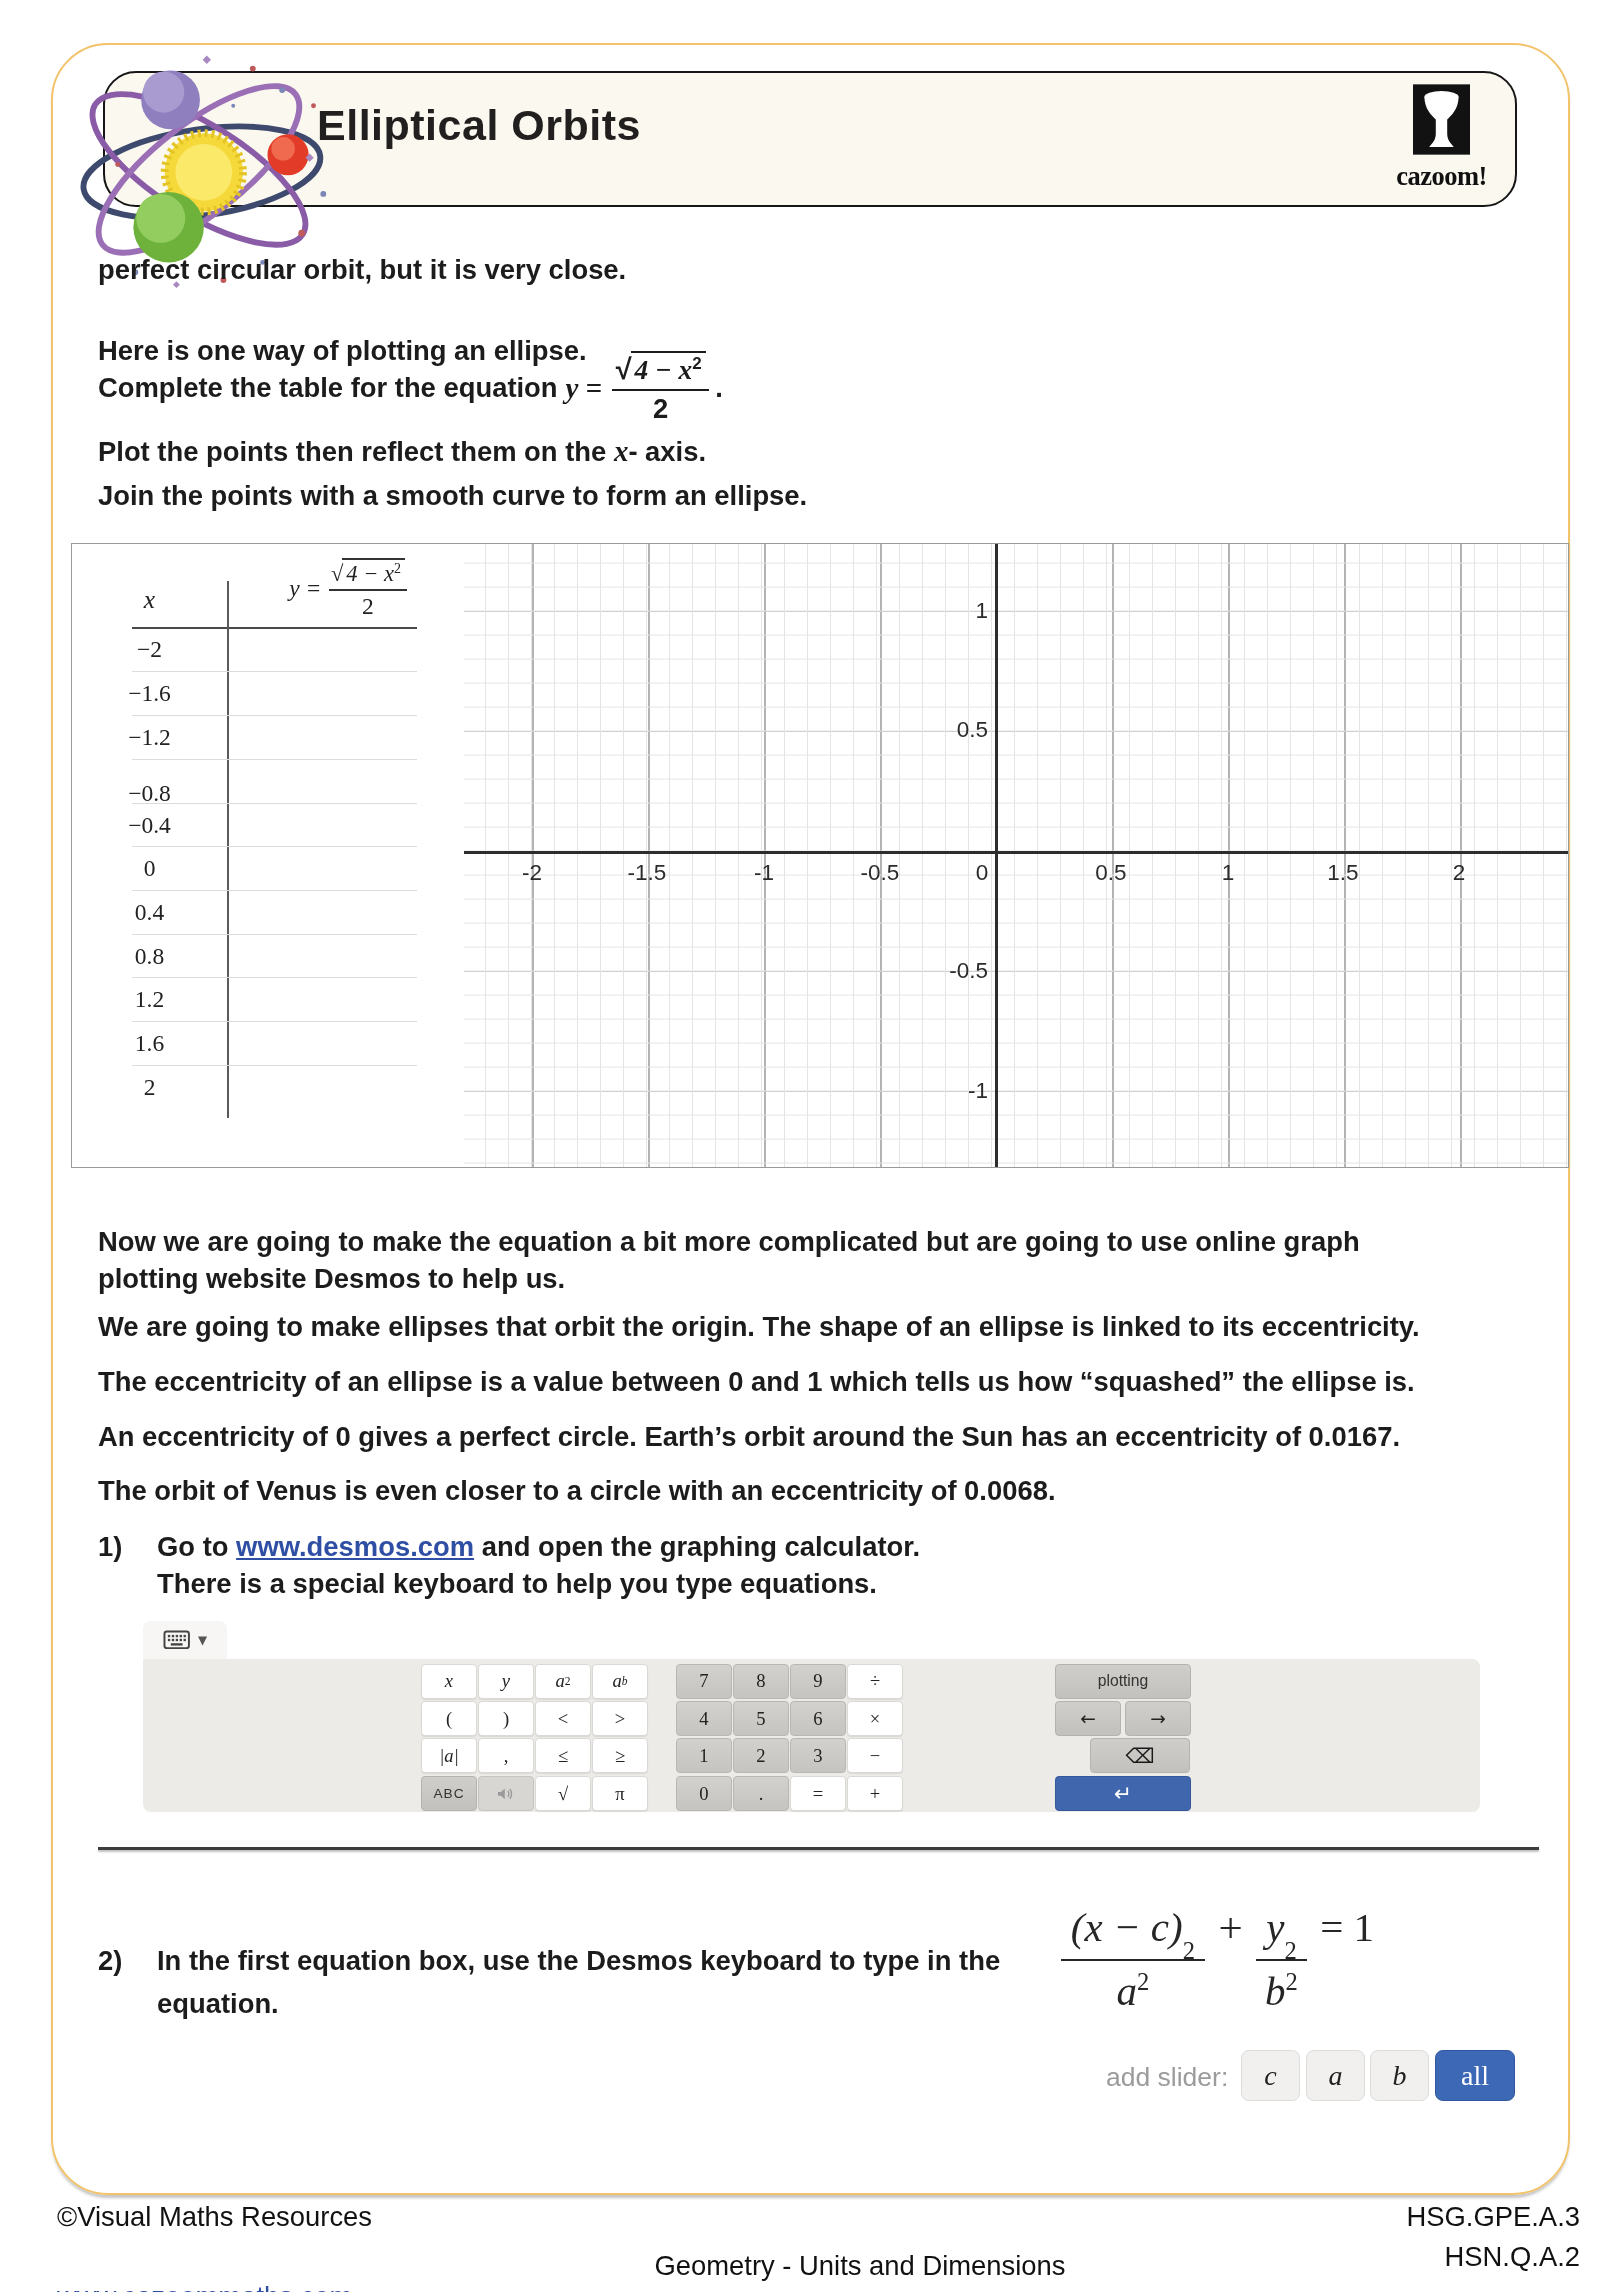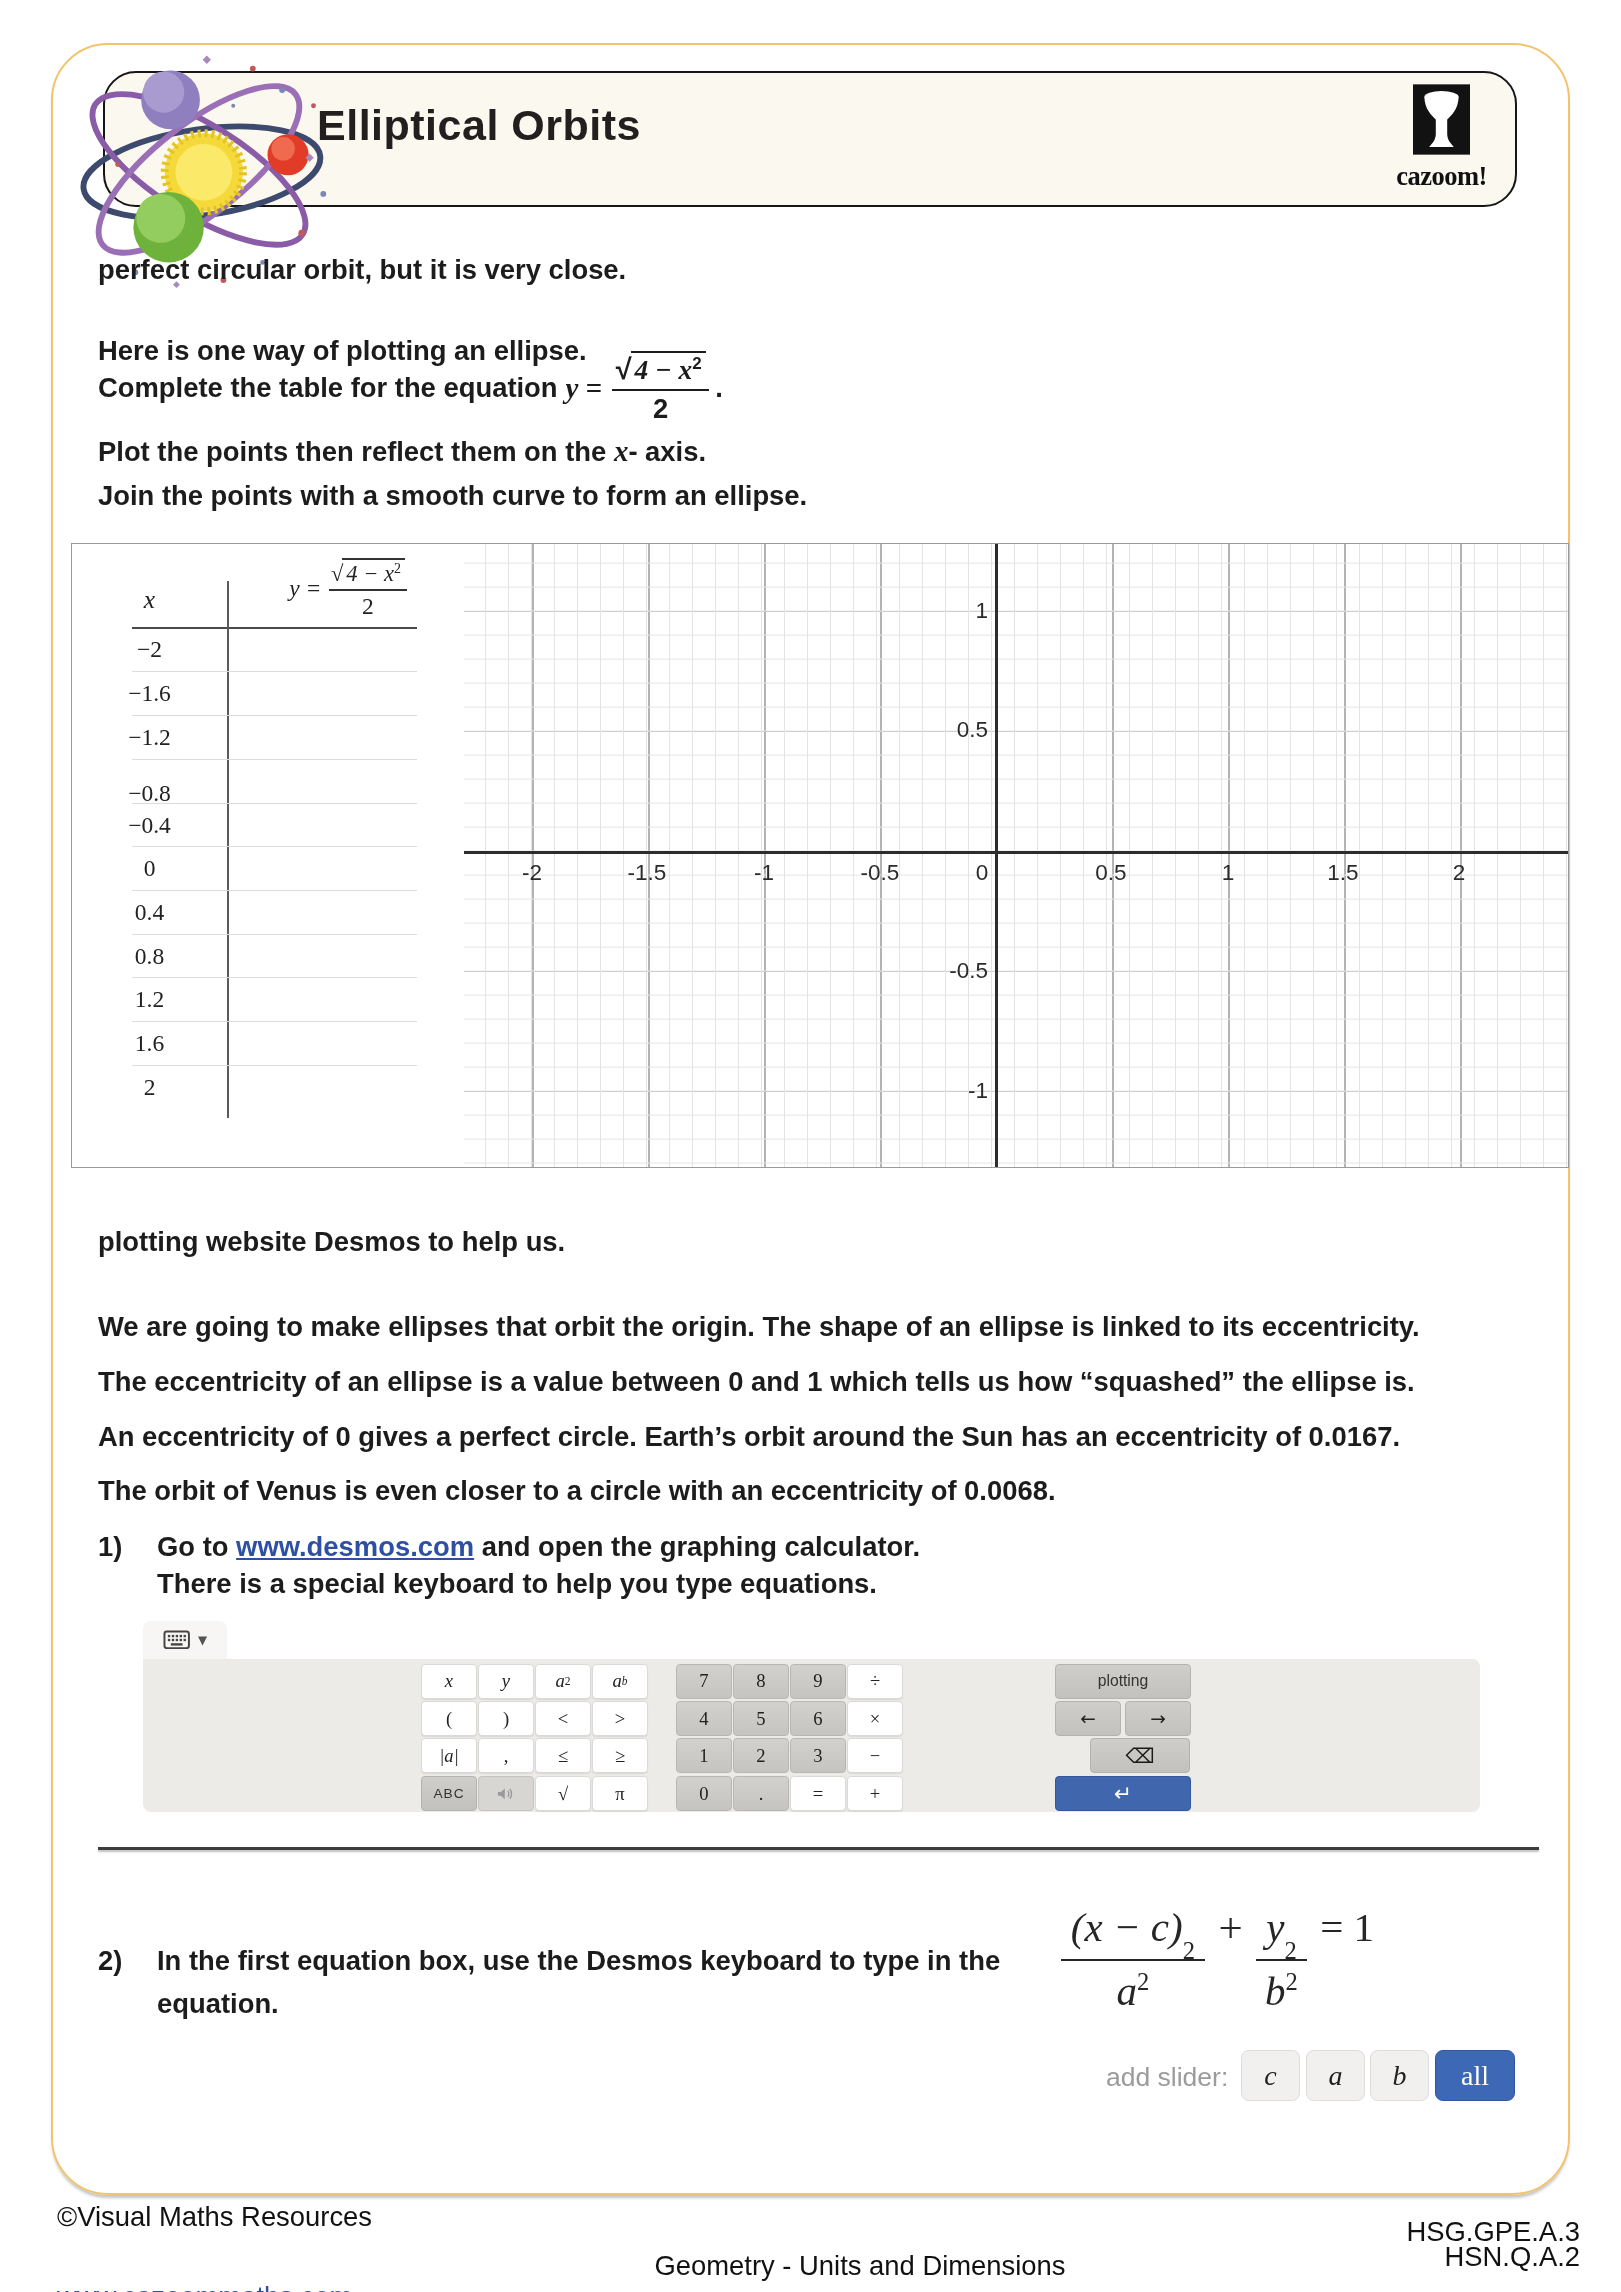"Now we are going to" div.ln { html: none -> <div>Now we are going to make the equation a bit more complicated but are going to use online graph</div> }
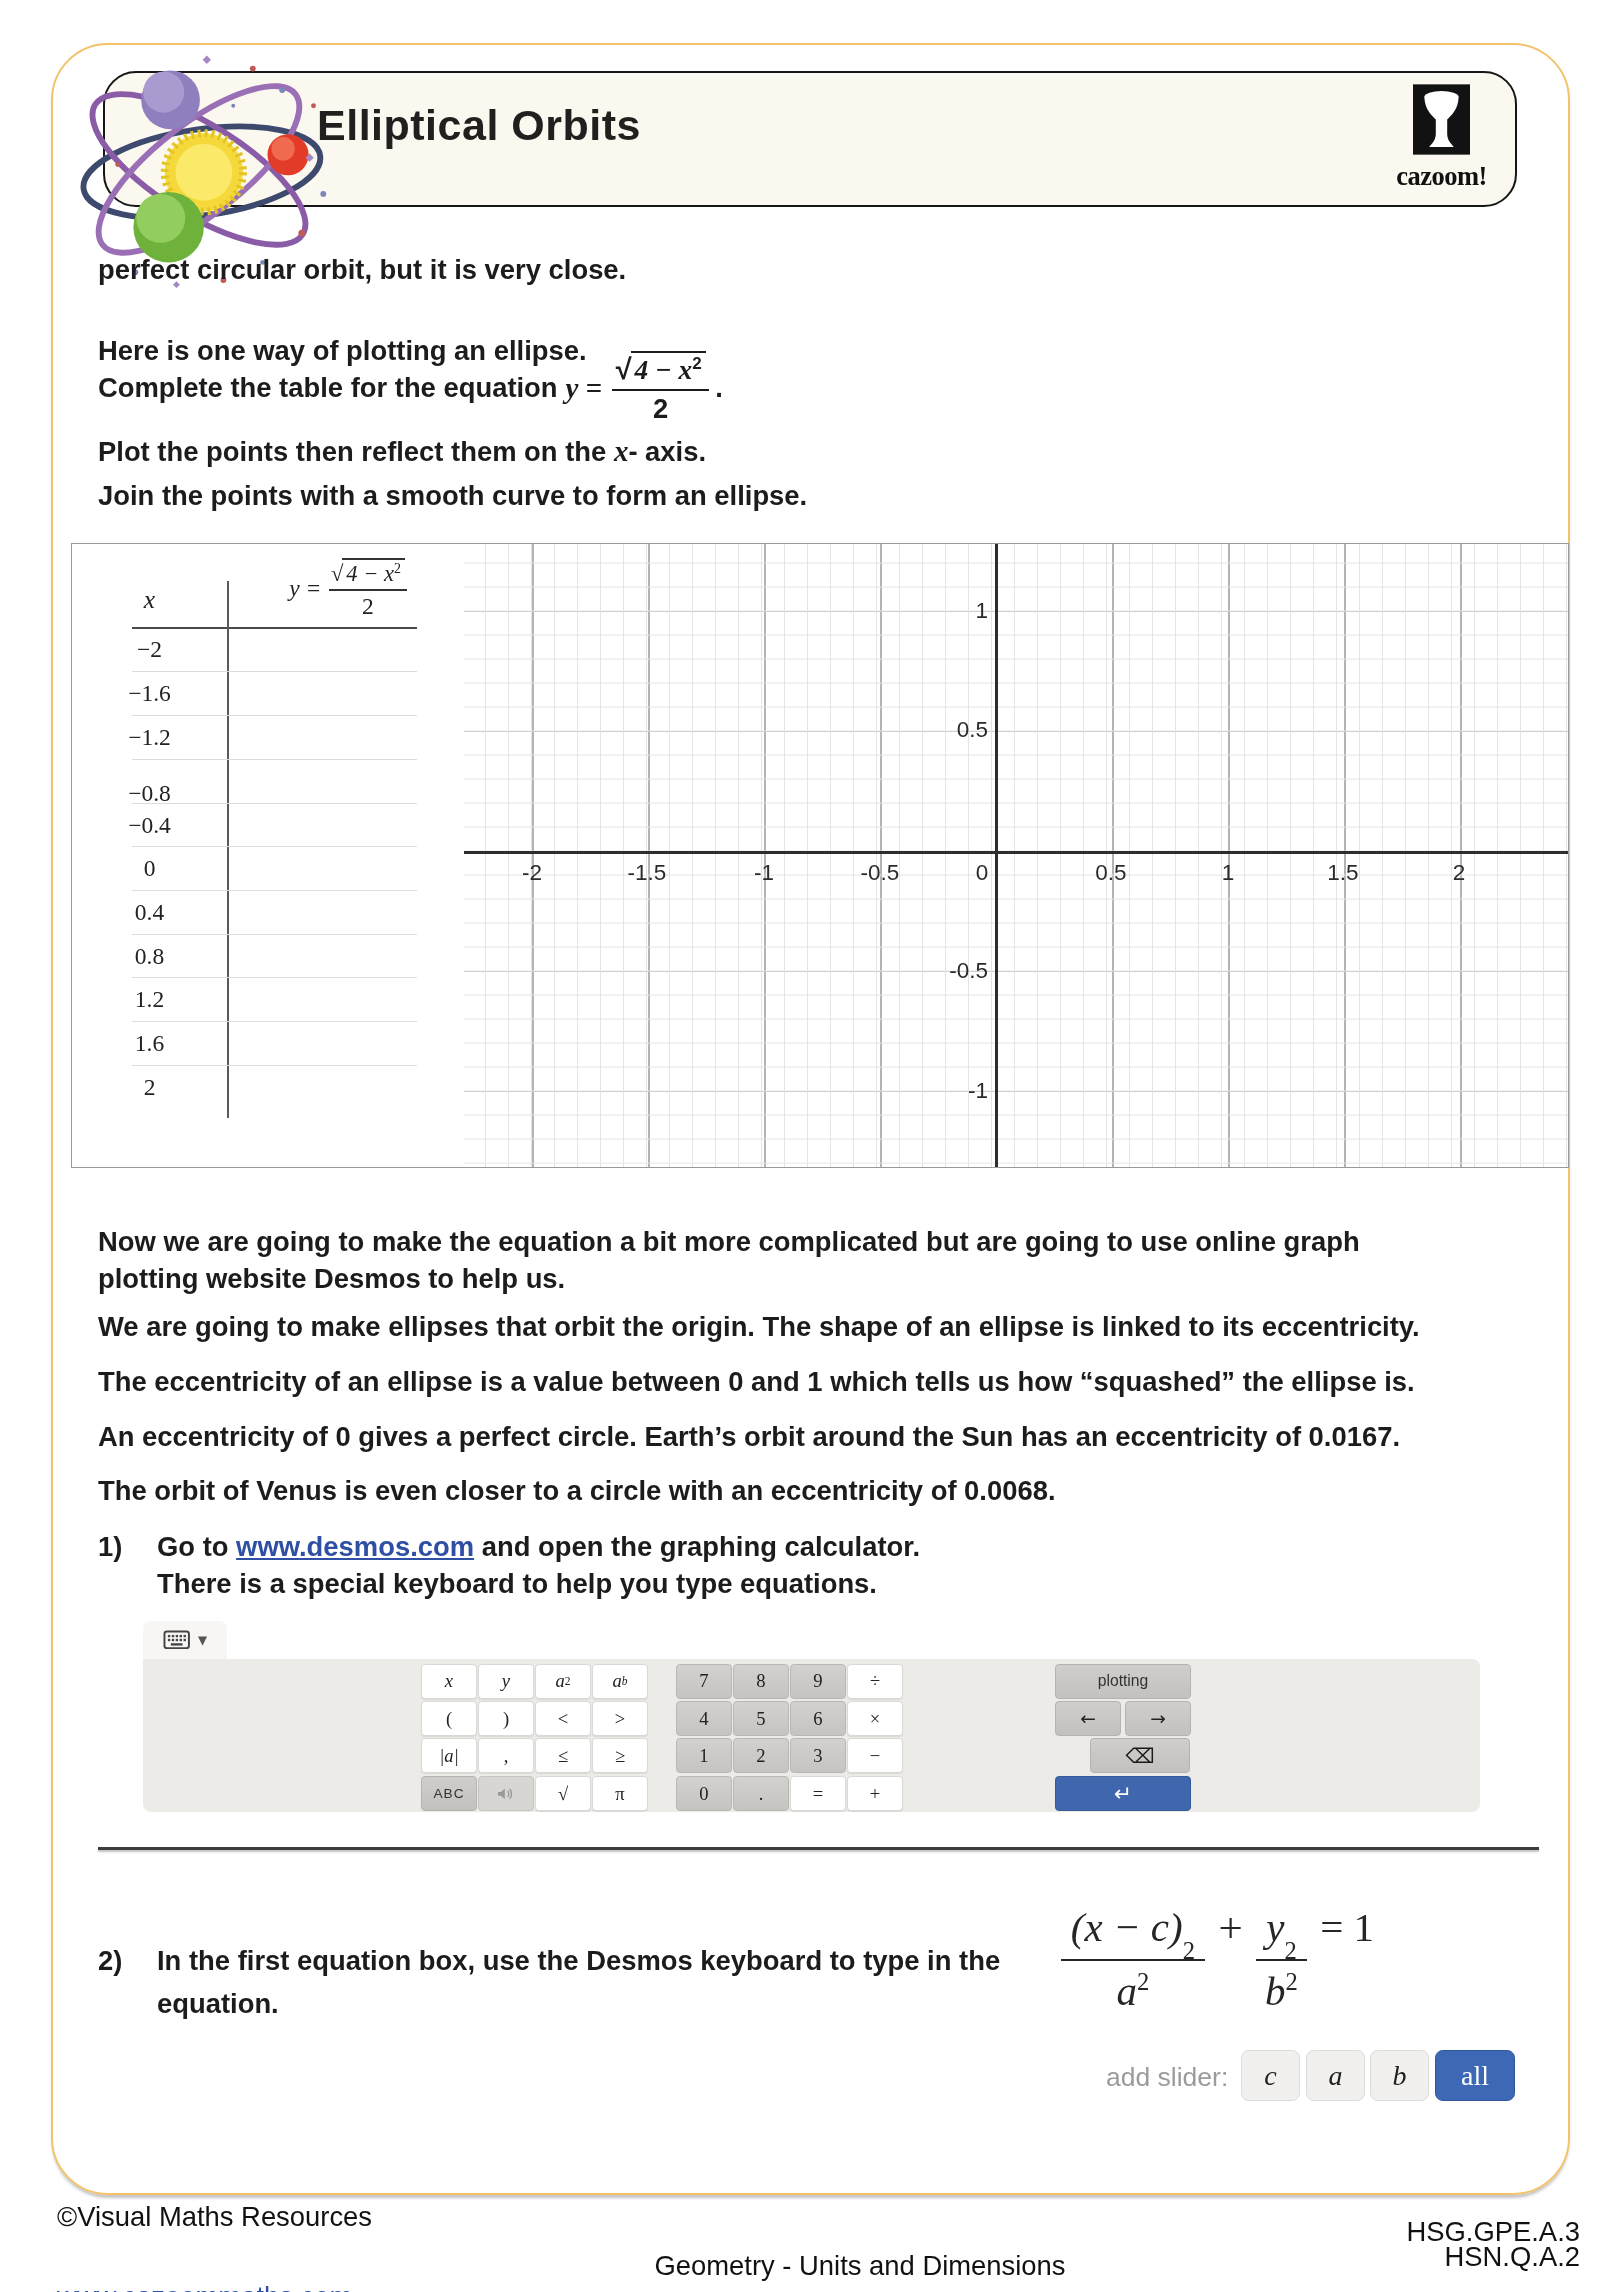"HSG.GPE.A.3" div.ft { margin-top: 15px -> none }
